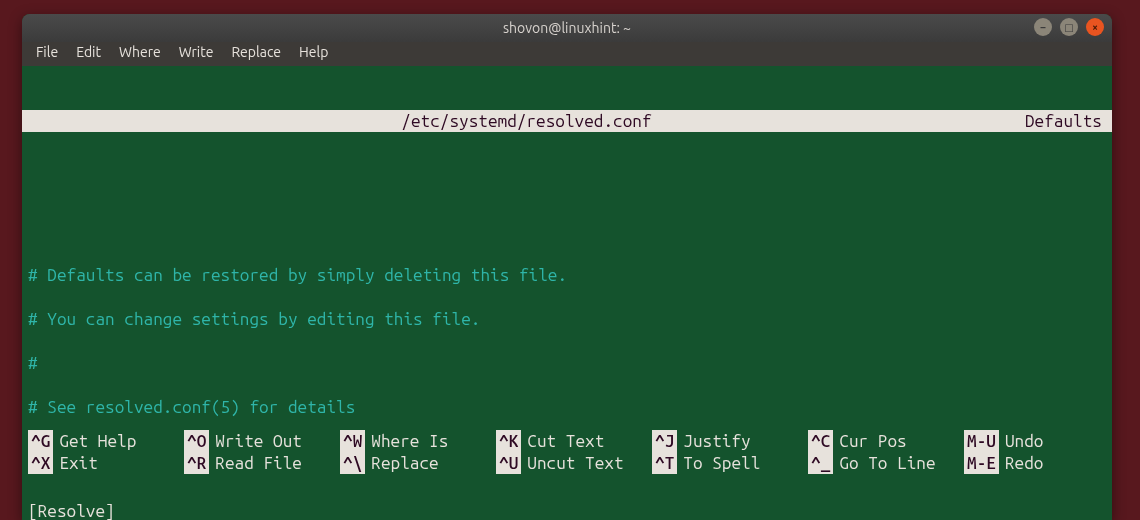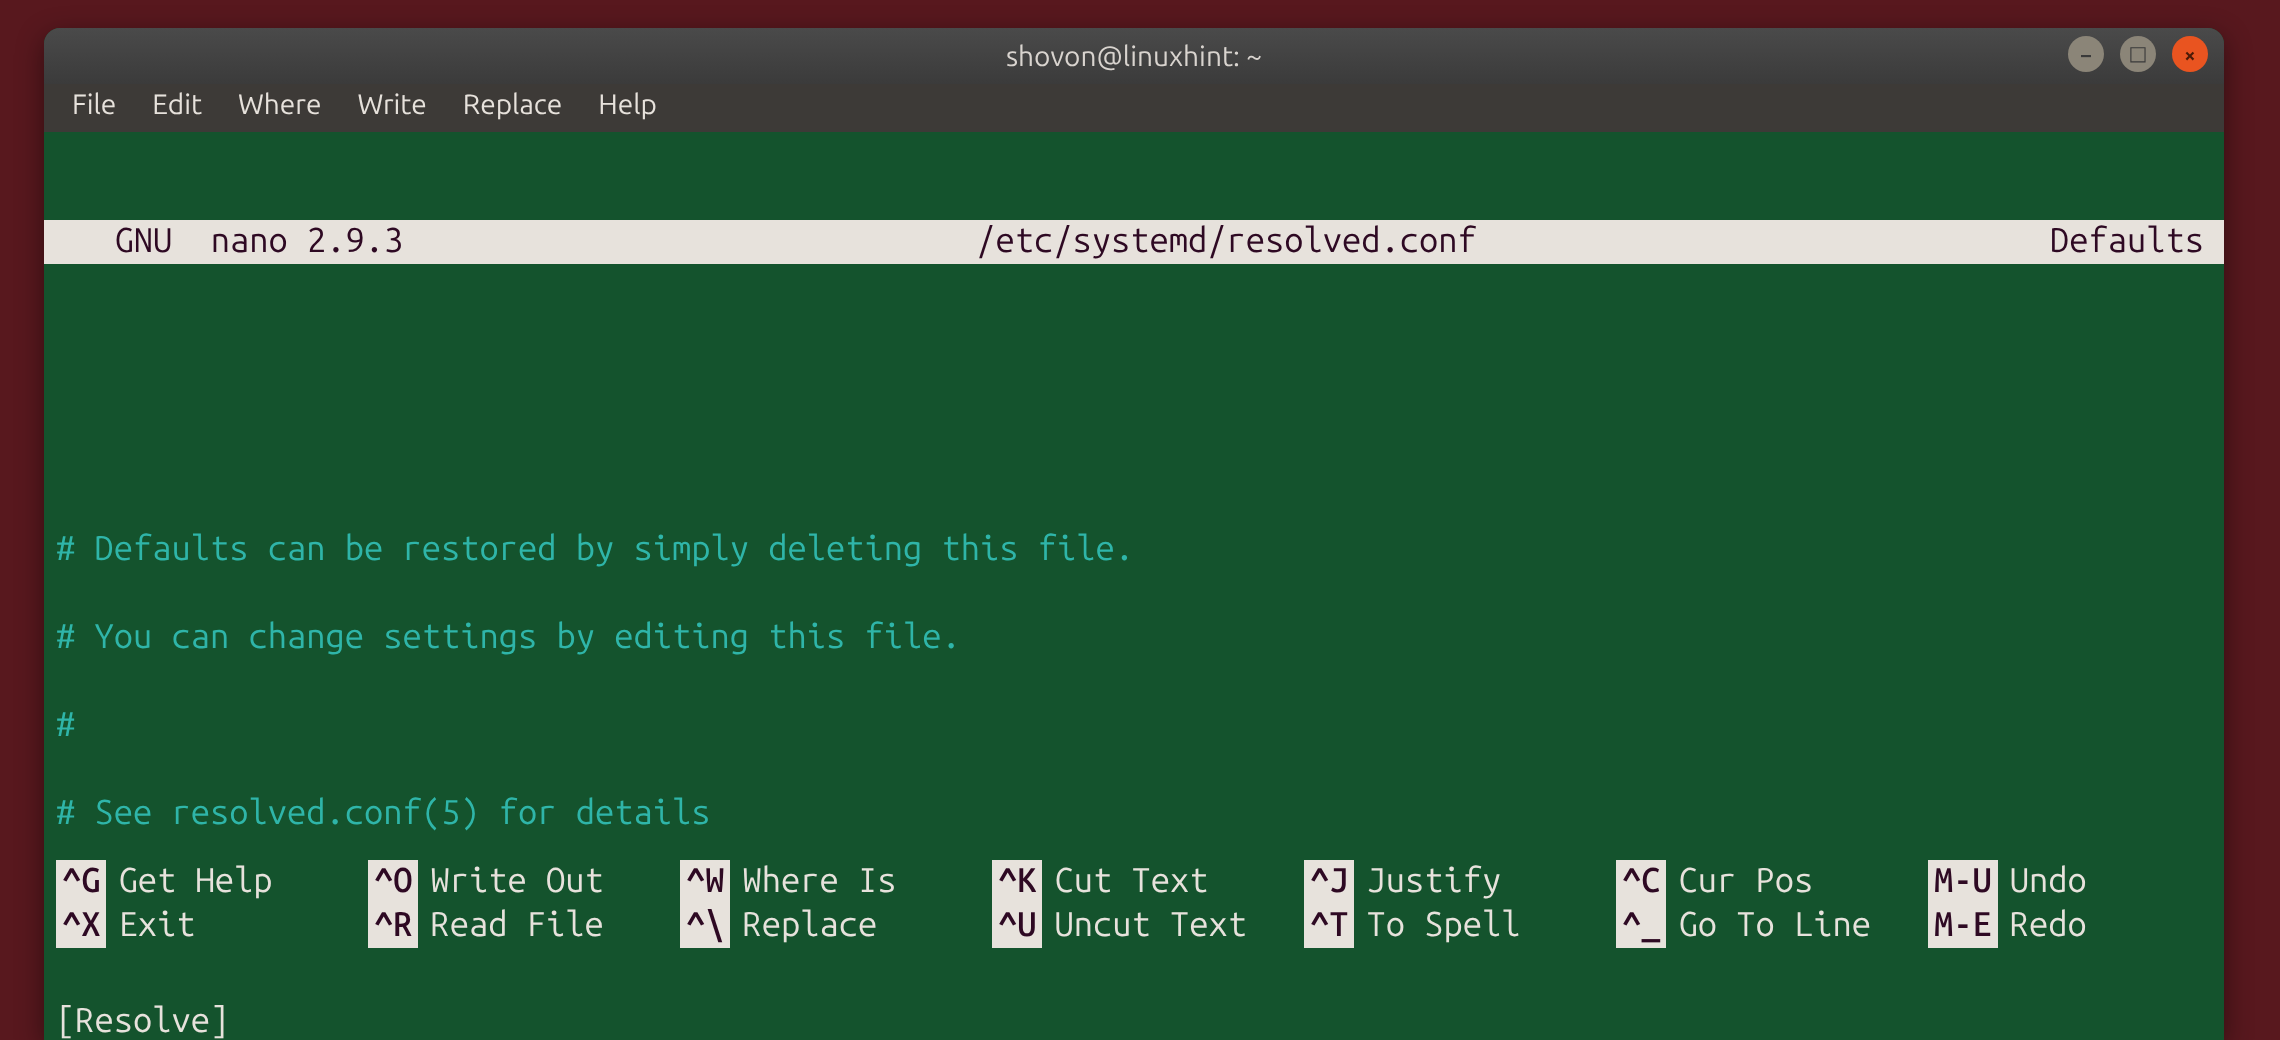"GNU nano 2.9.3" span.left { html: <span> GNU nano 2.9.3</span> -> none }
